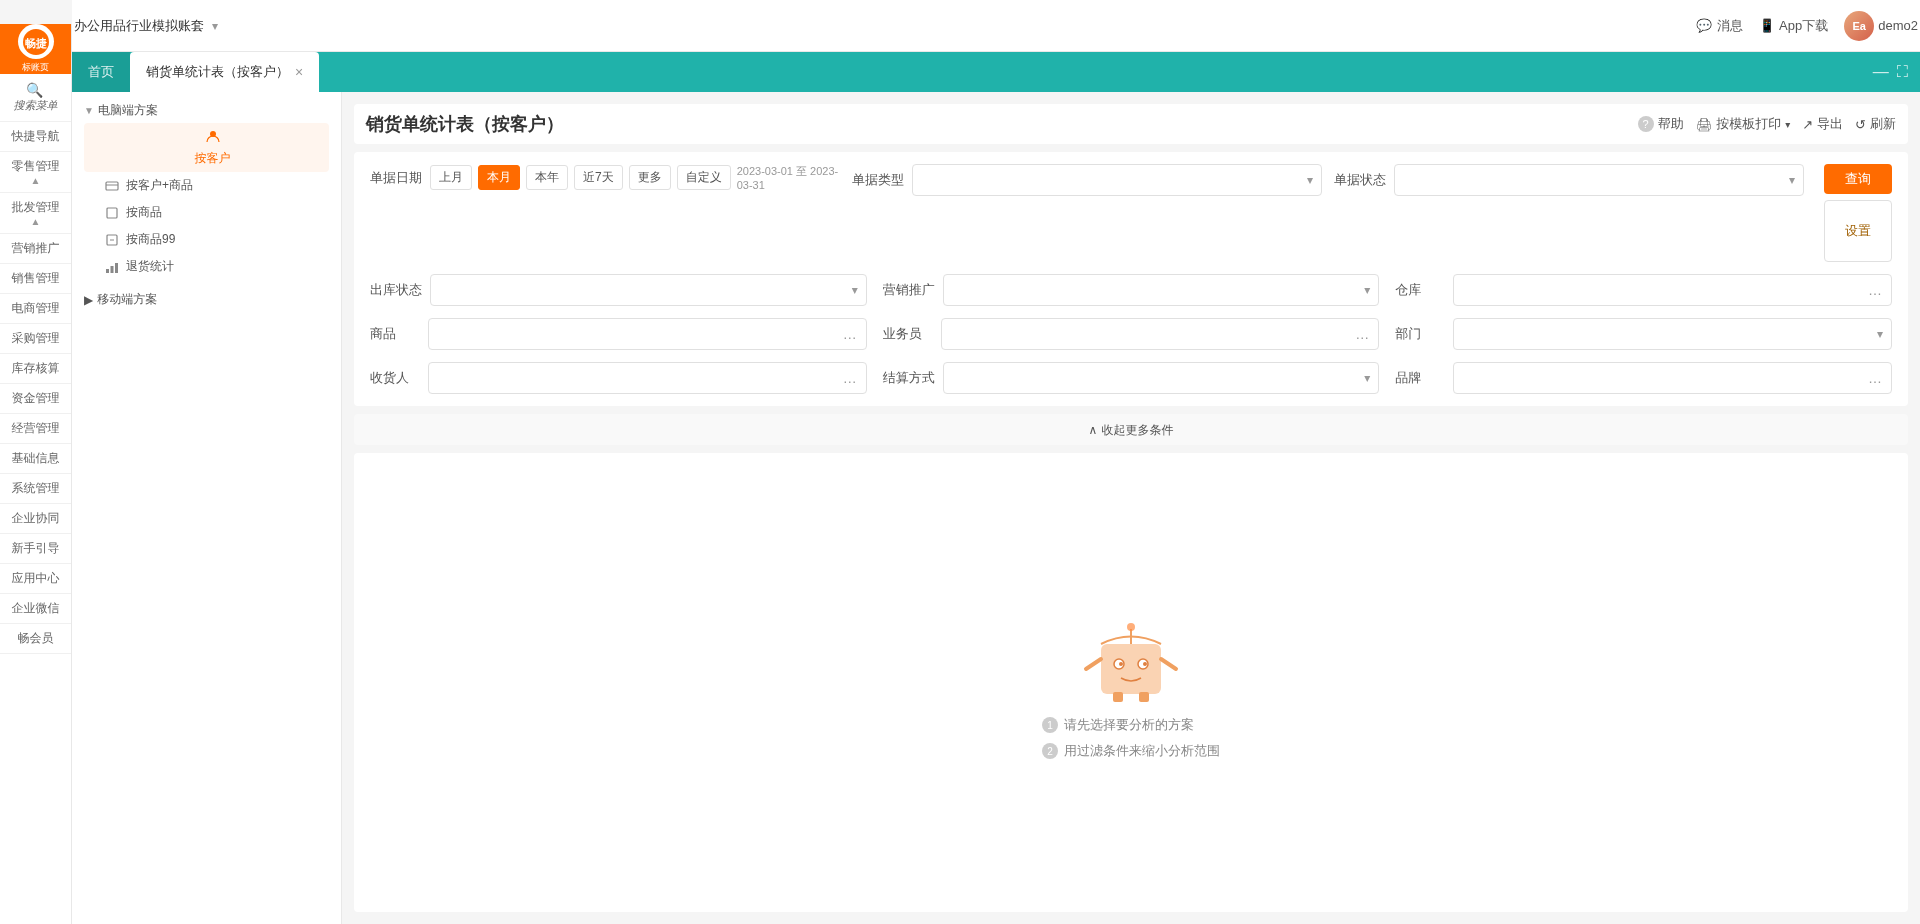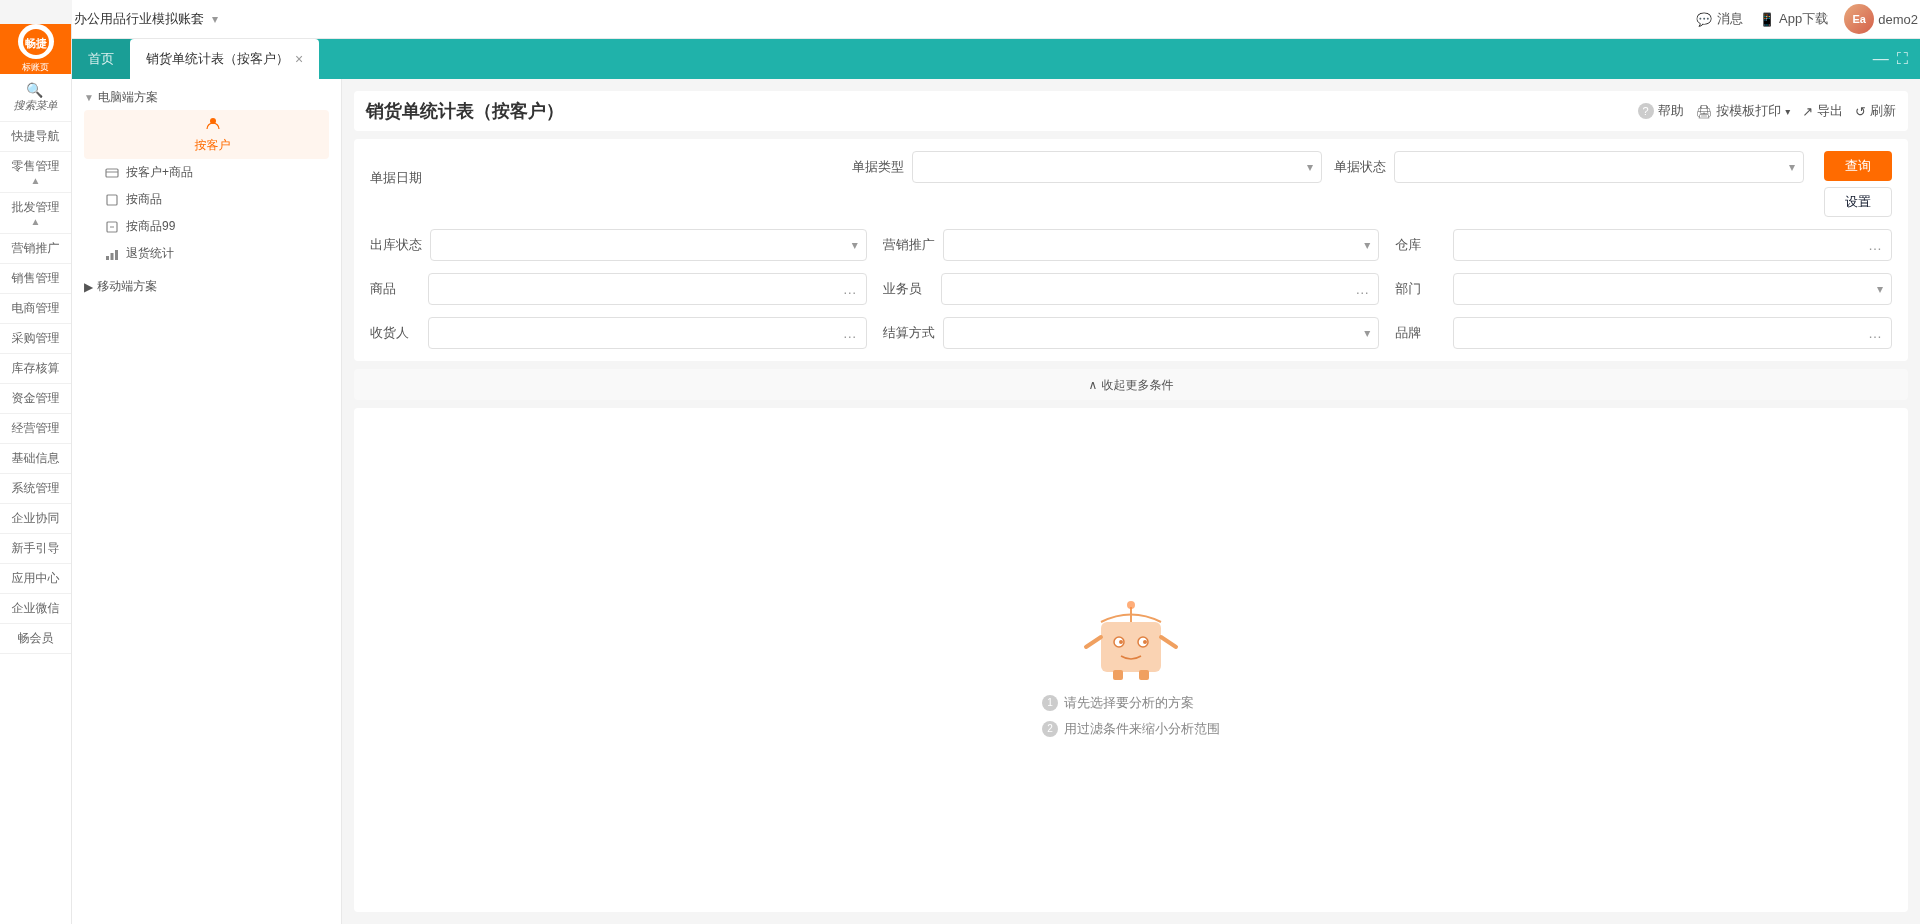"办公用品行业模拟账套" .topbar { height: 39px -> 52px }
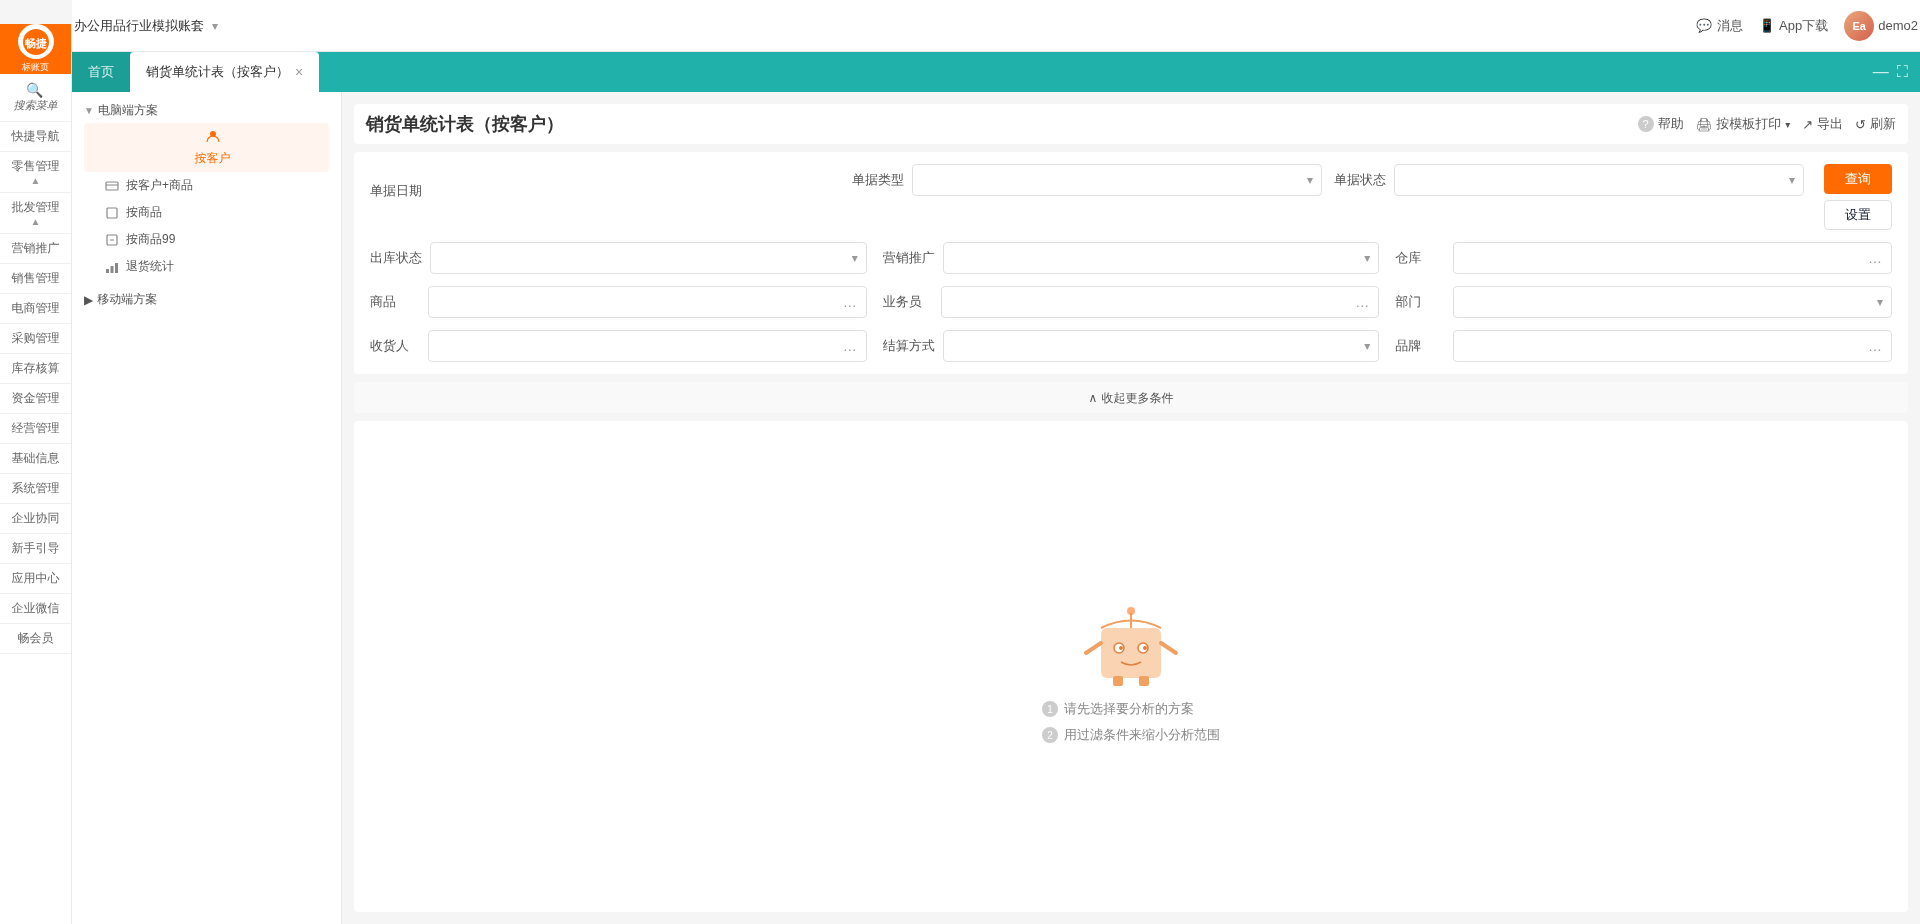"单据日期" div { margin-top: 18px -> none }
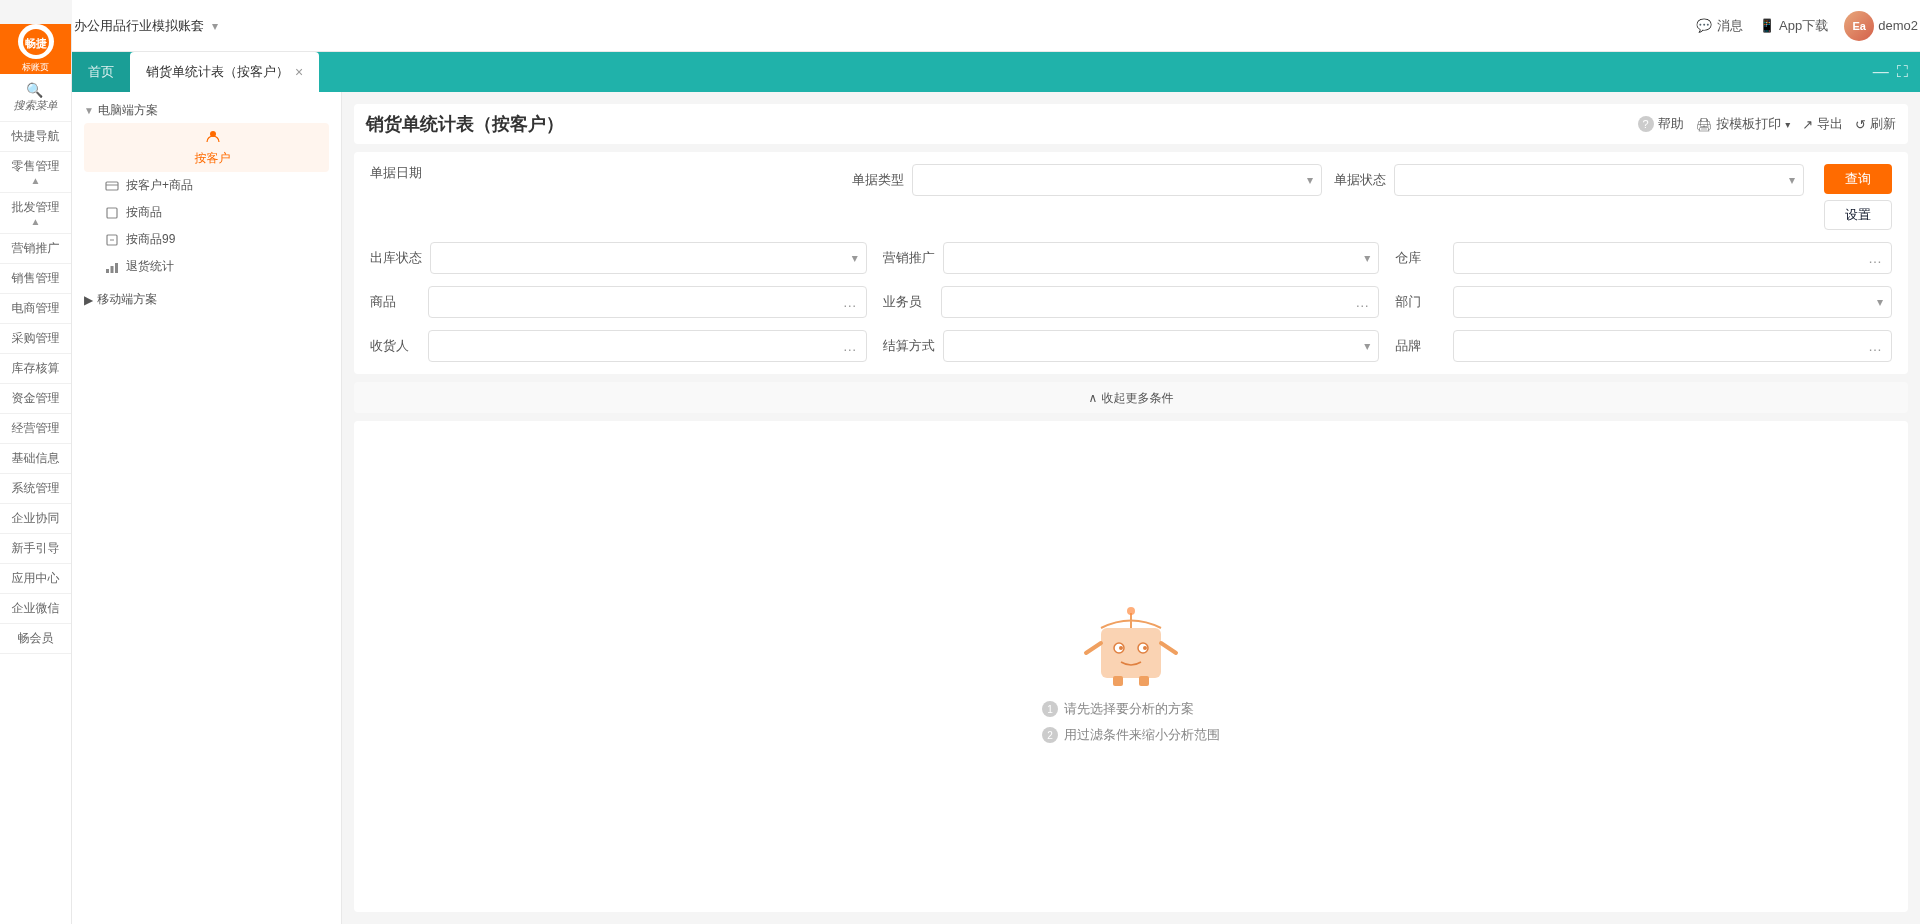"上月" div.date-filter { html: none -> <div> <button>上月</button> <button>本月</button> <button>本年</button> <button>近7天</button> <button>更多</button> <button>自定义</button> <span>2023-03-01 至 2023-03-31</span> </div> }
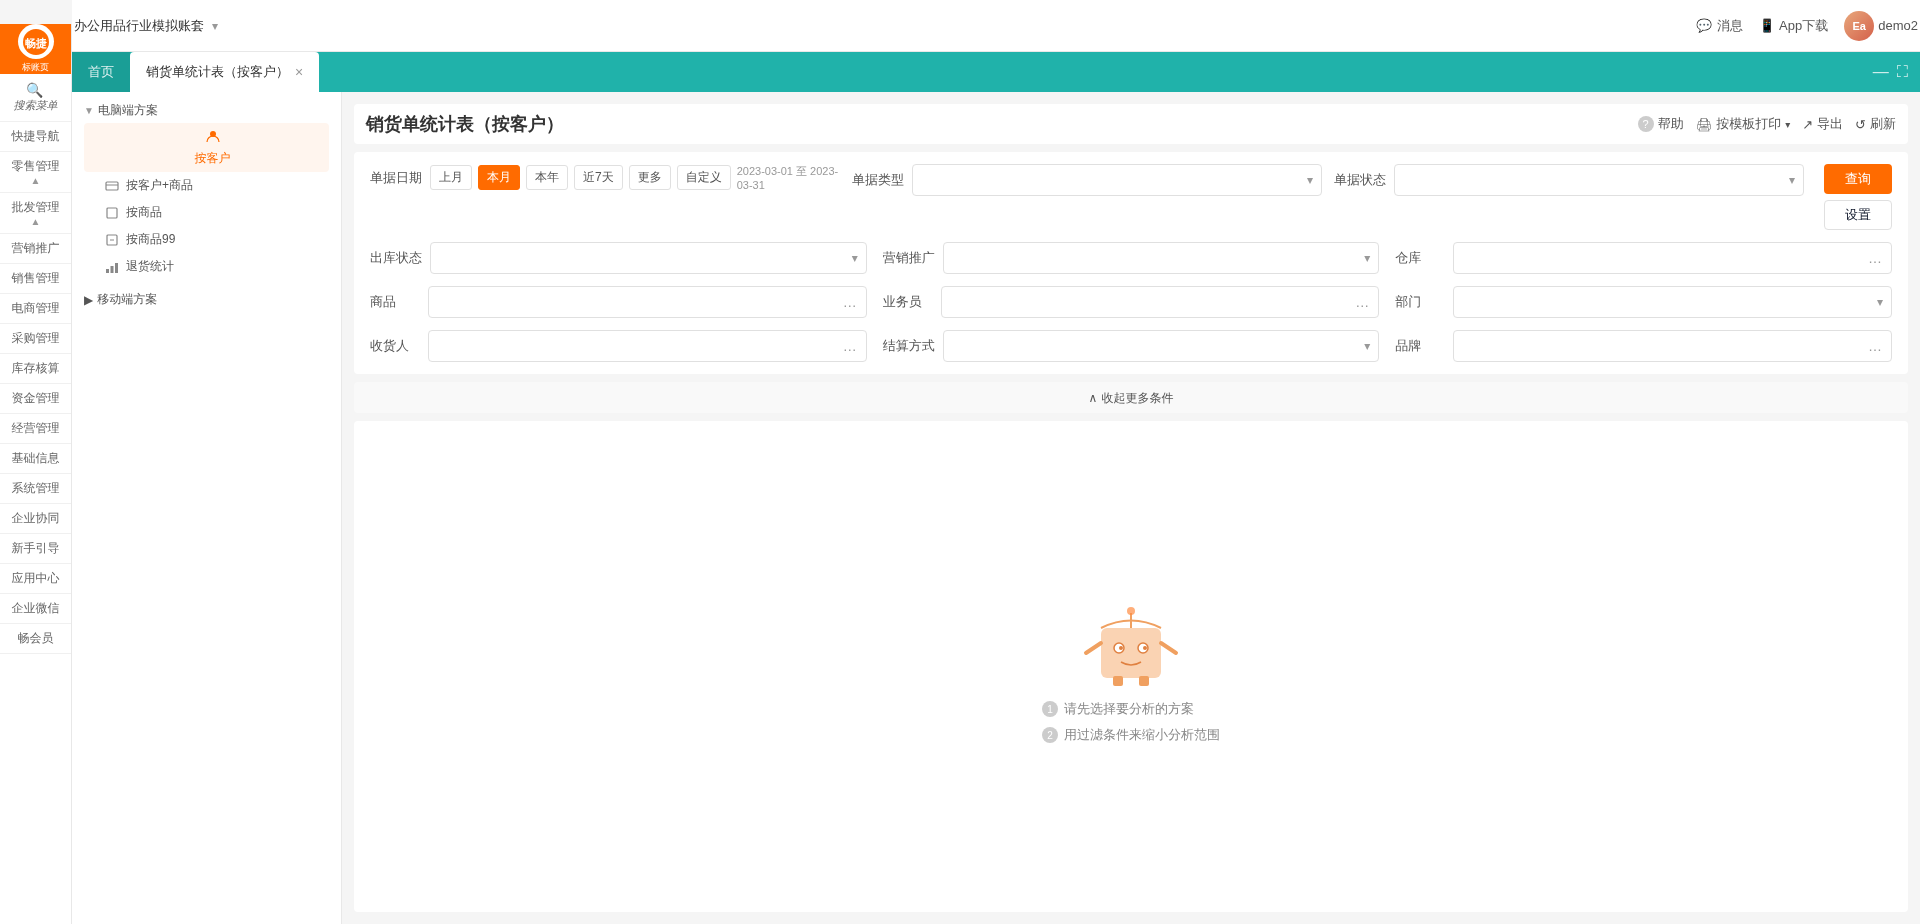"设置" .btn-settings { color: #0f172a -> #a16207; padding: 5px 20px -> 21px 20px }
